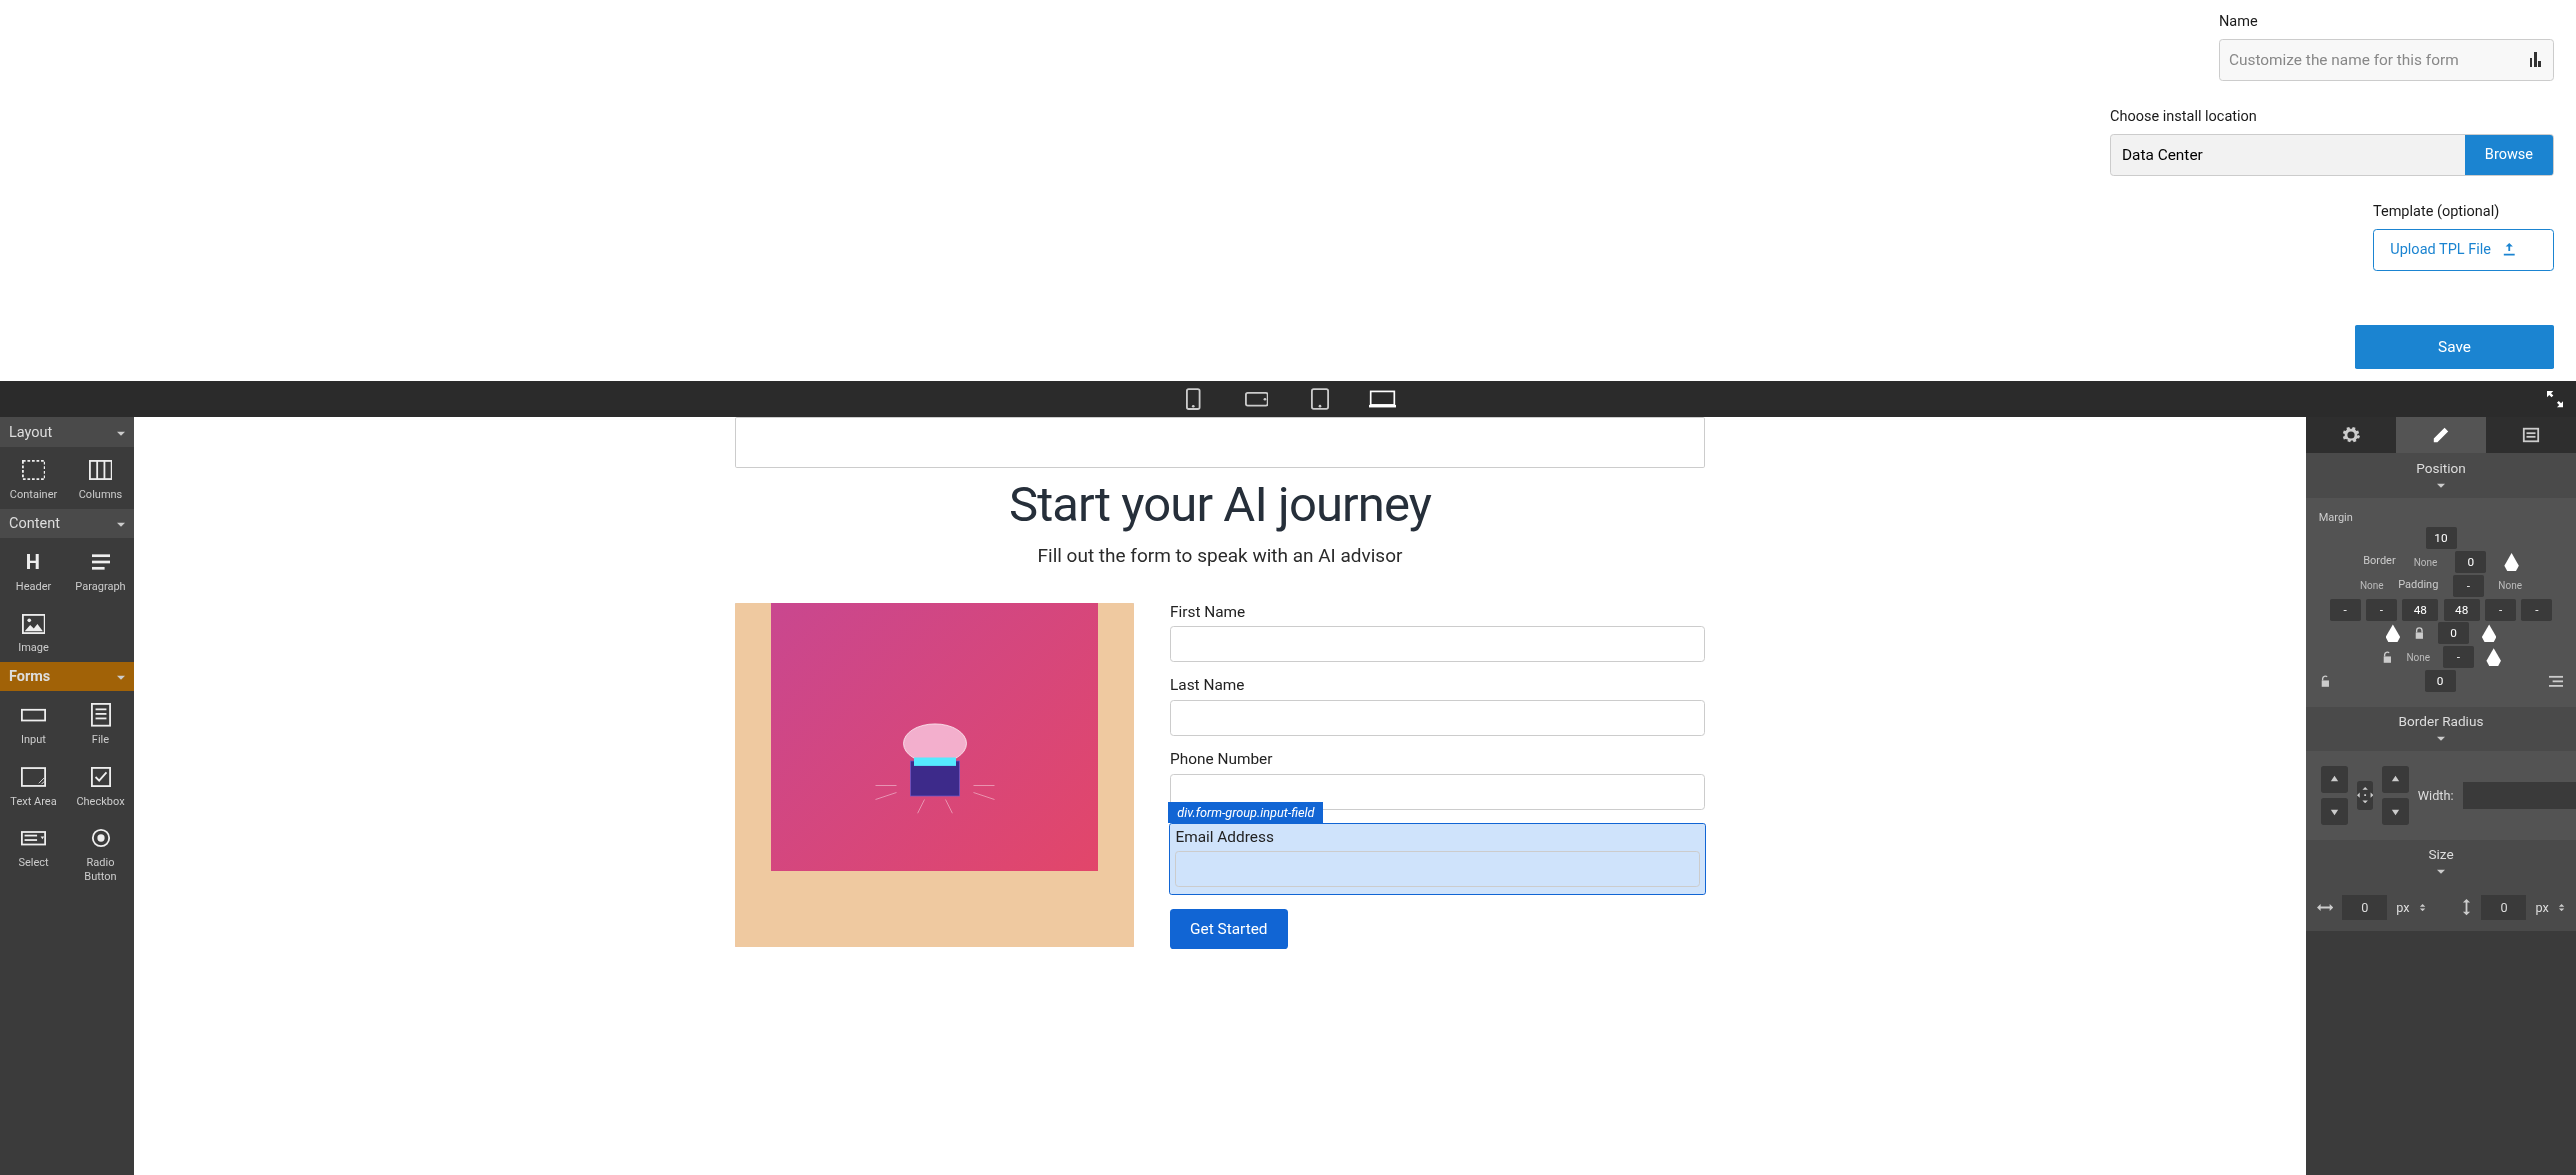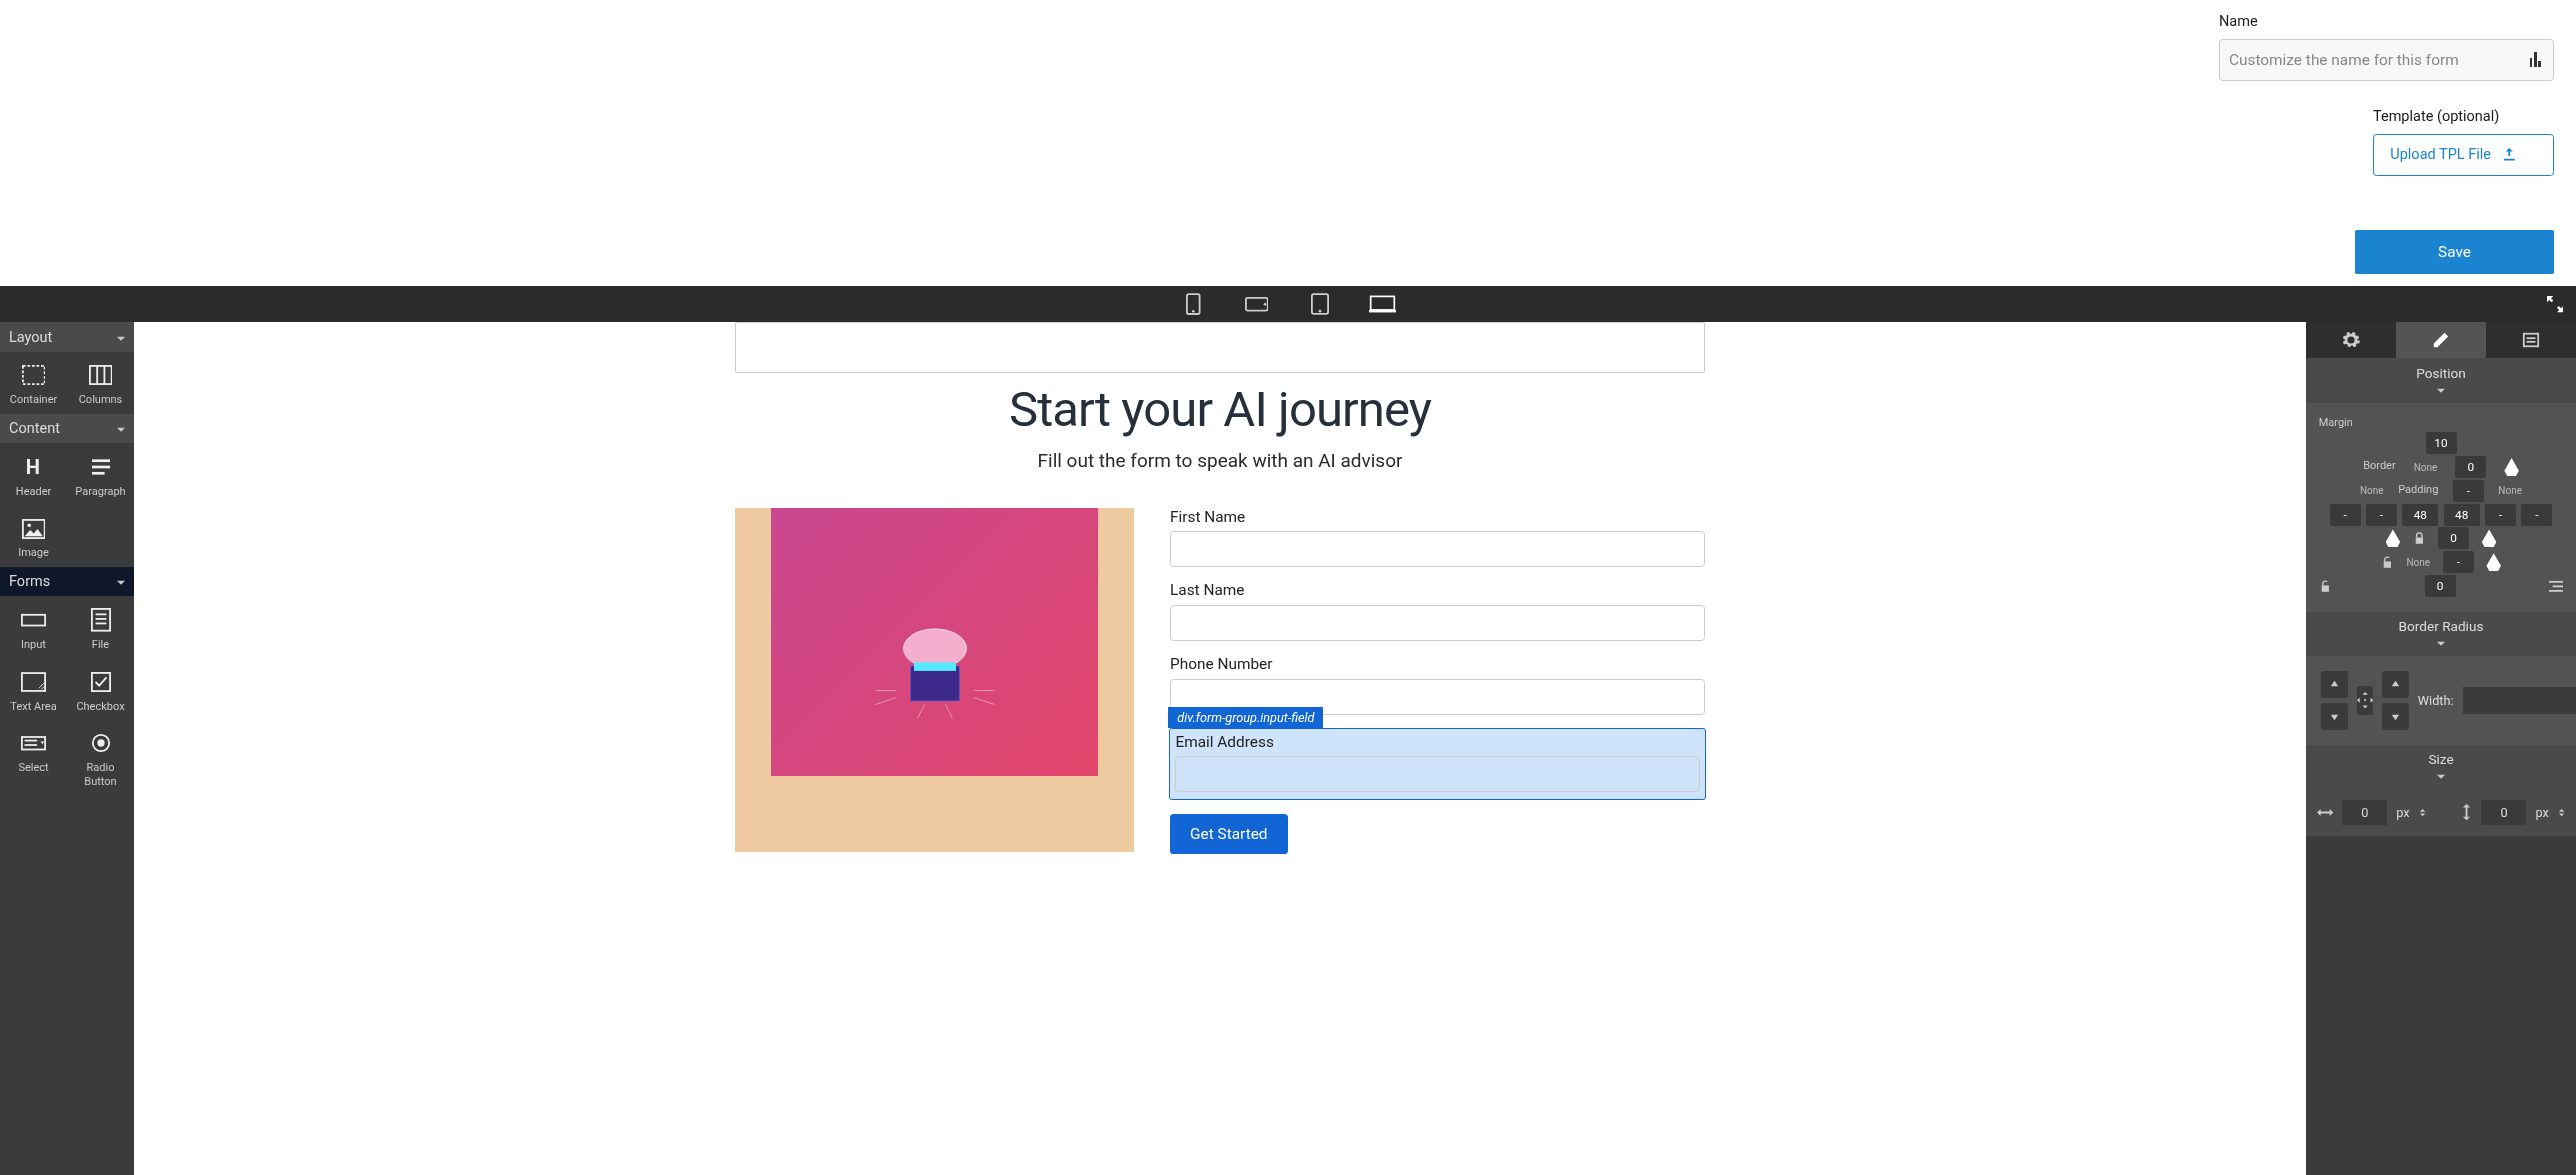"Choose install location" div.field { html: none -> <div> <label>Choose install location</label> <div> <input> <button>Browse</button> </div> </div> }
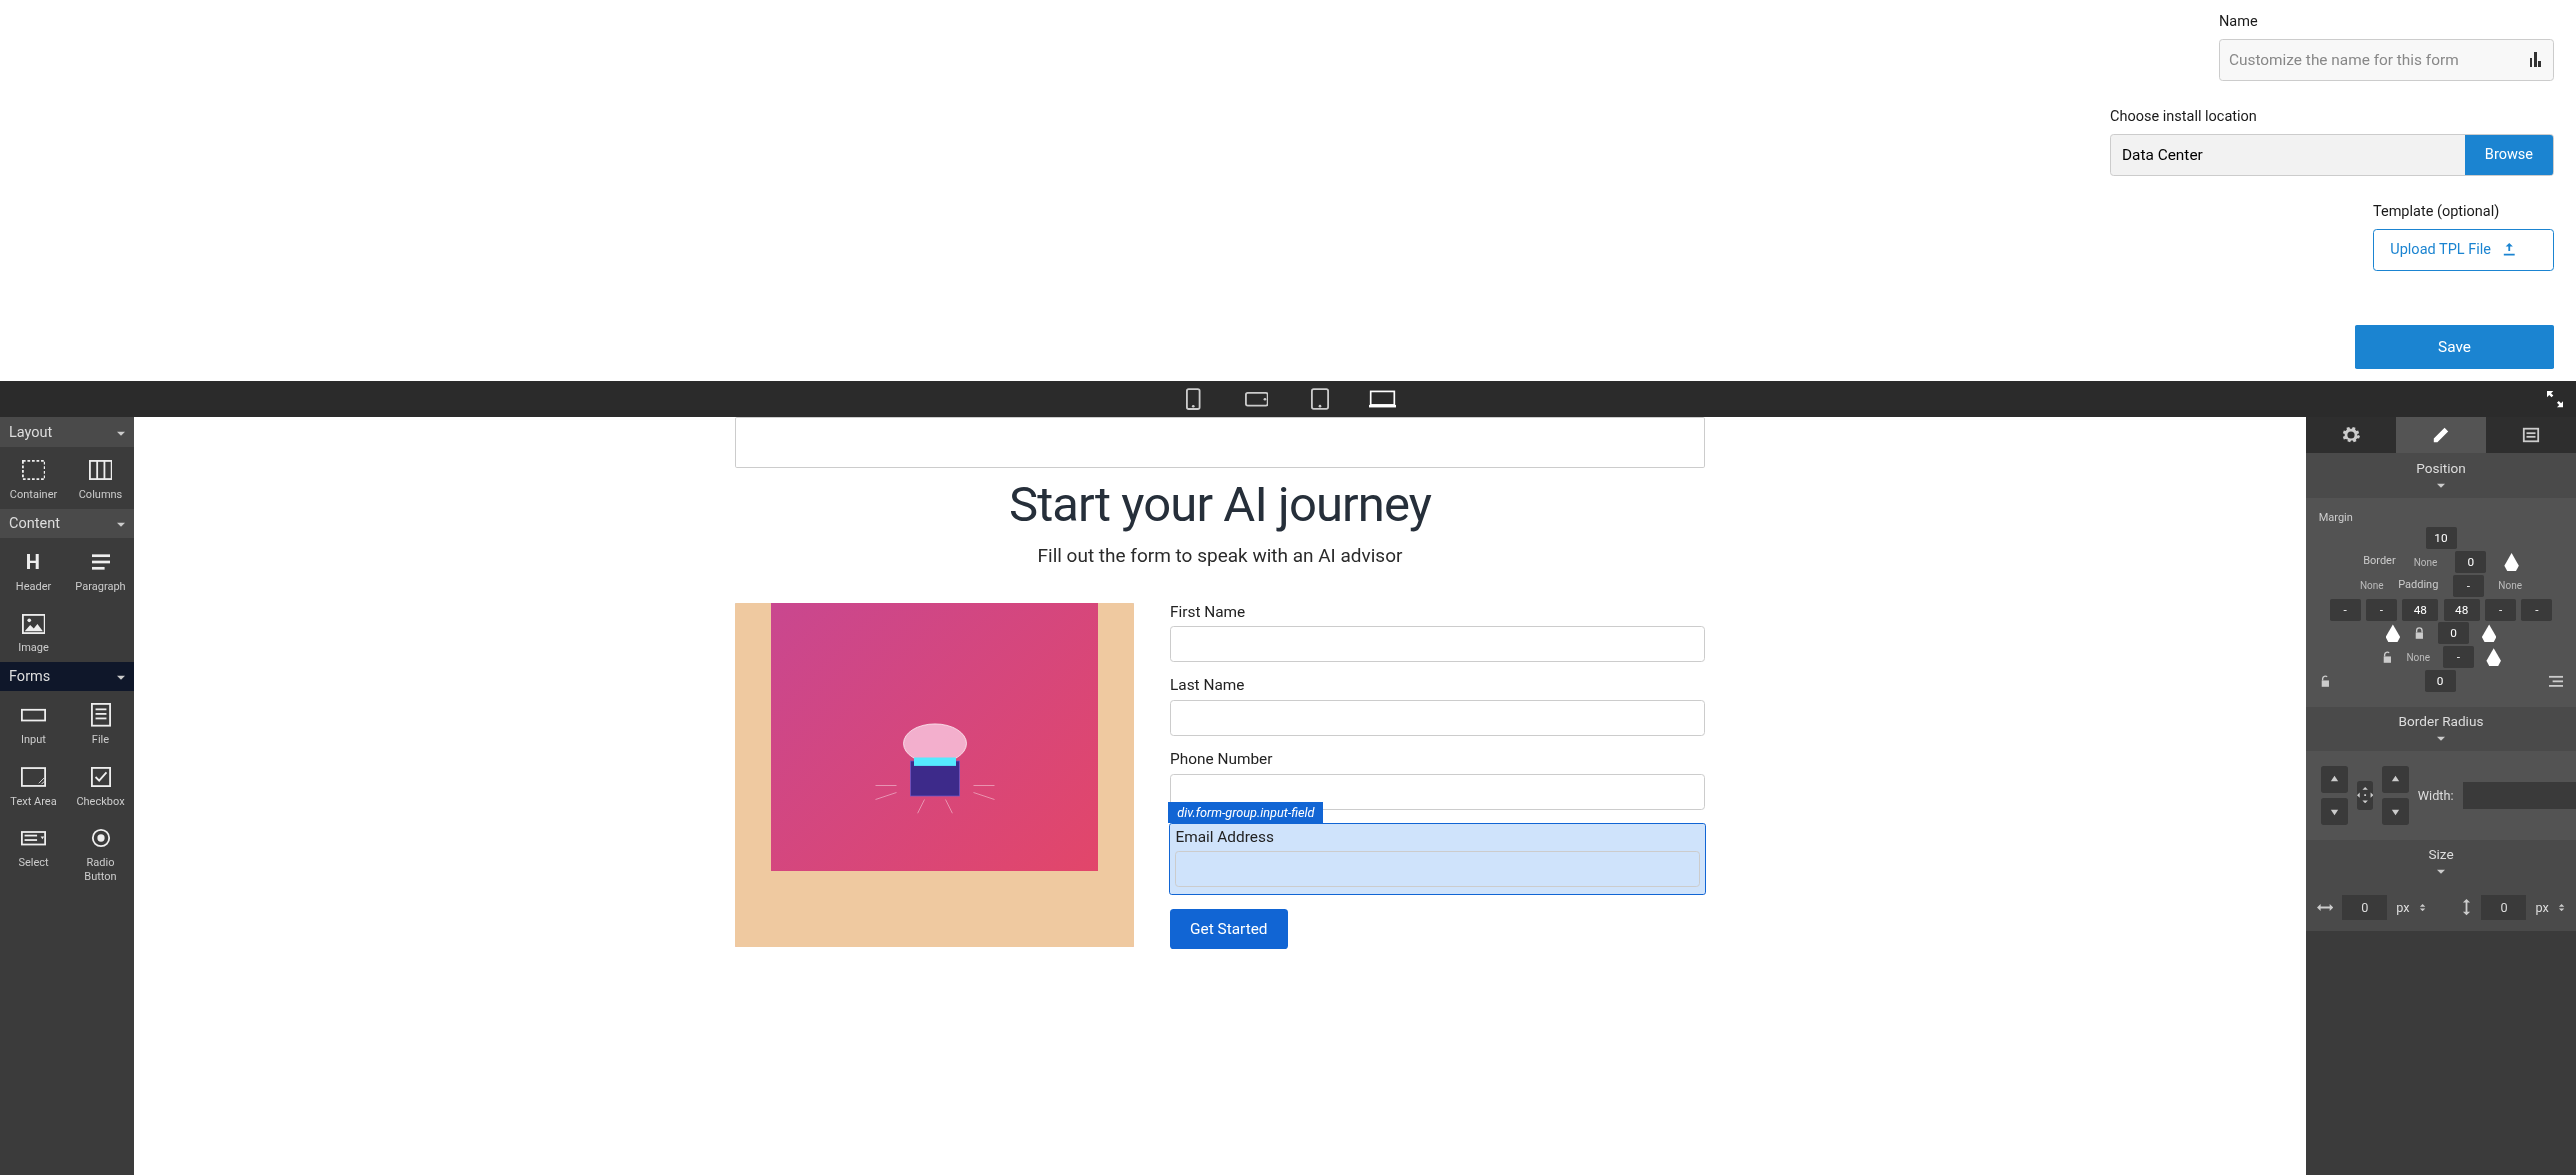"Forms" .section-head.active { background: #0f172a -> #a16207; font-weight: none -> bold }
